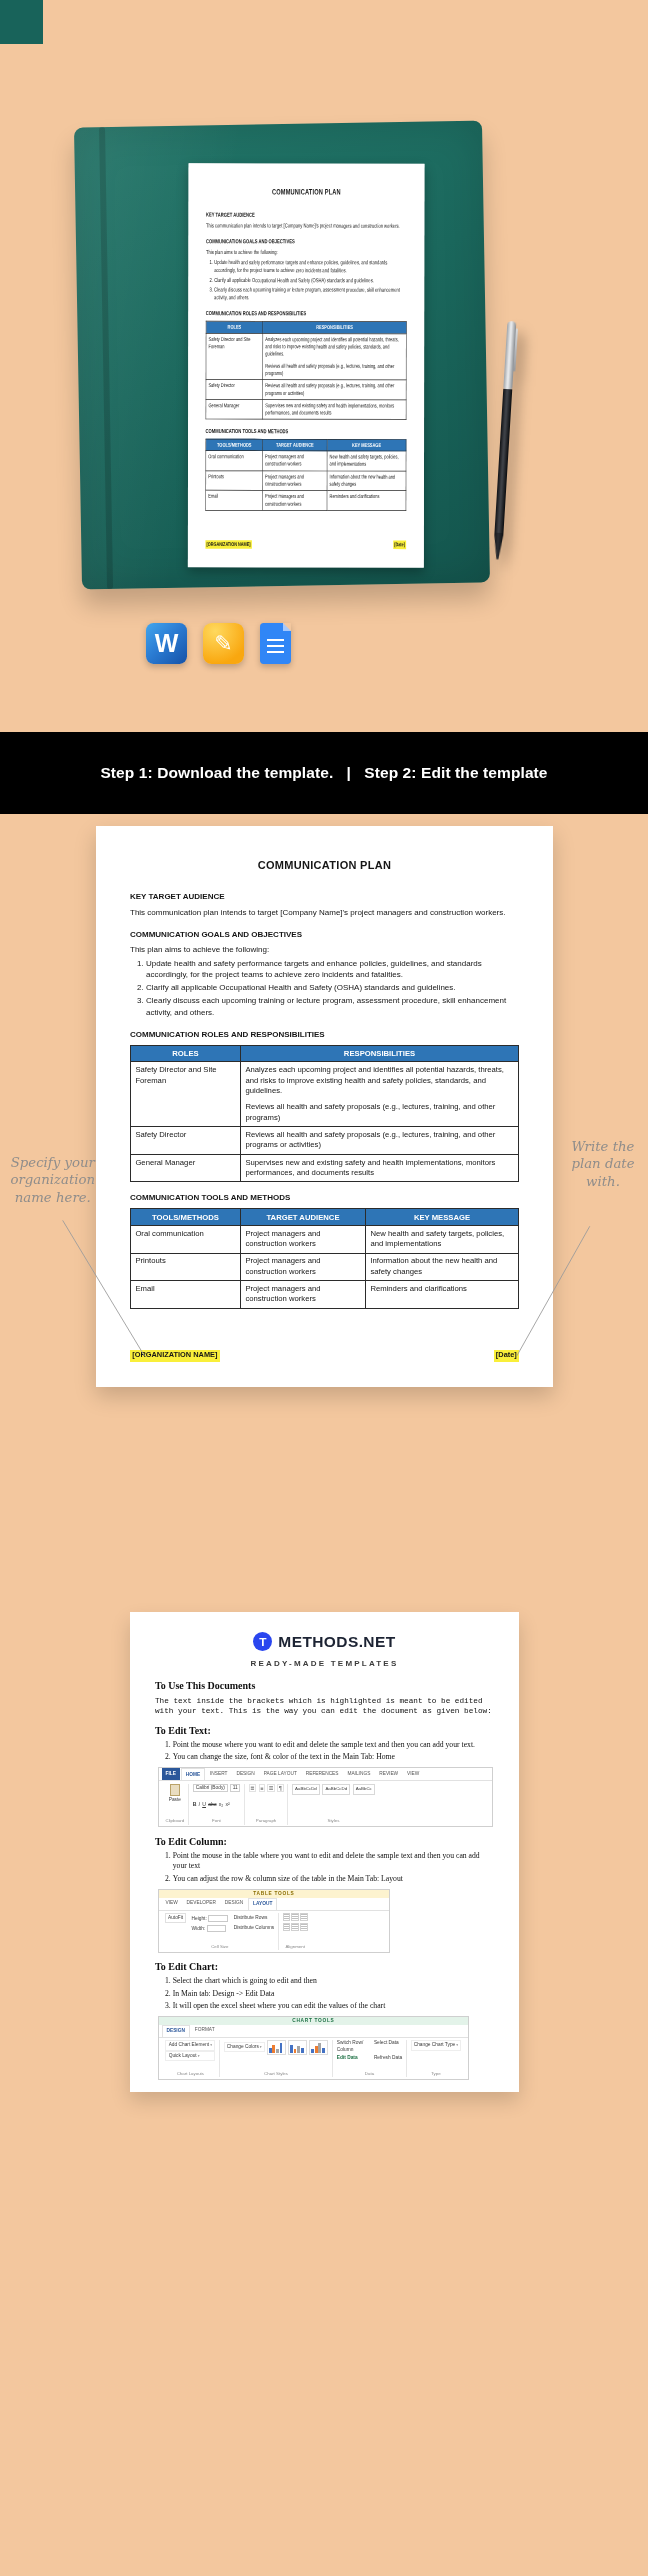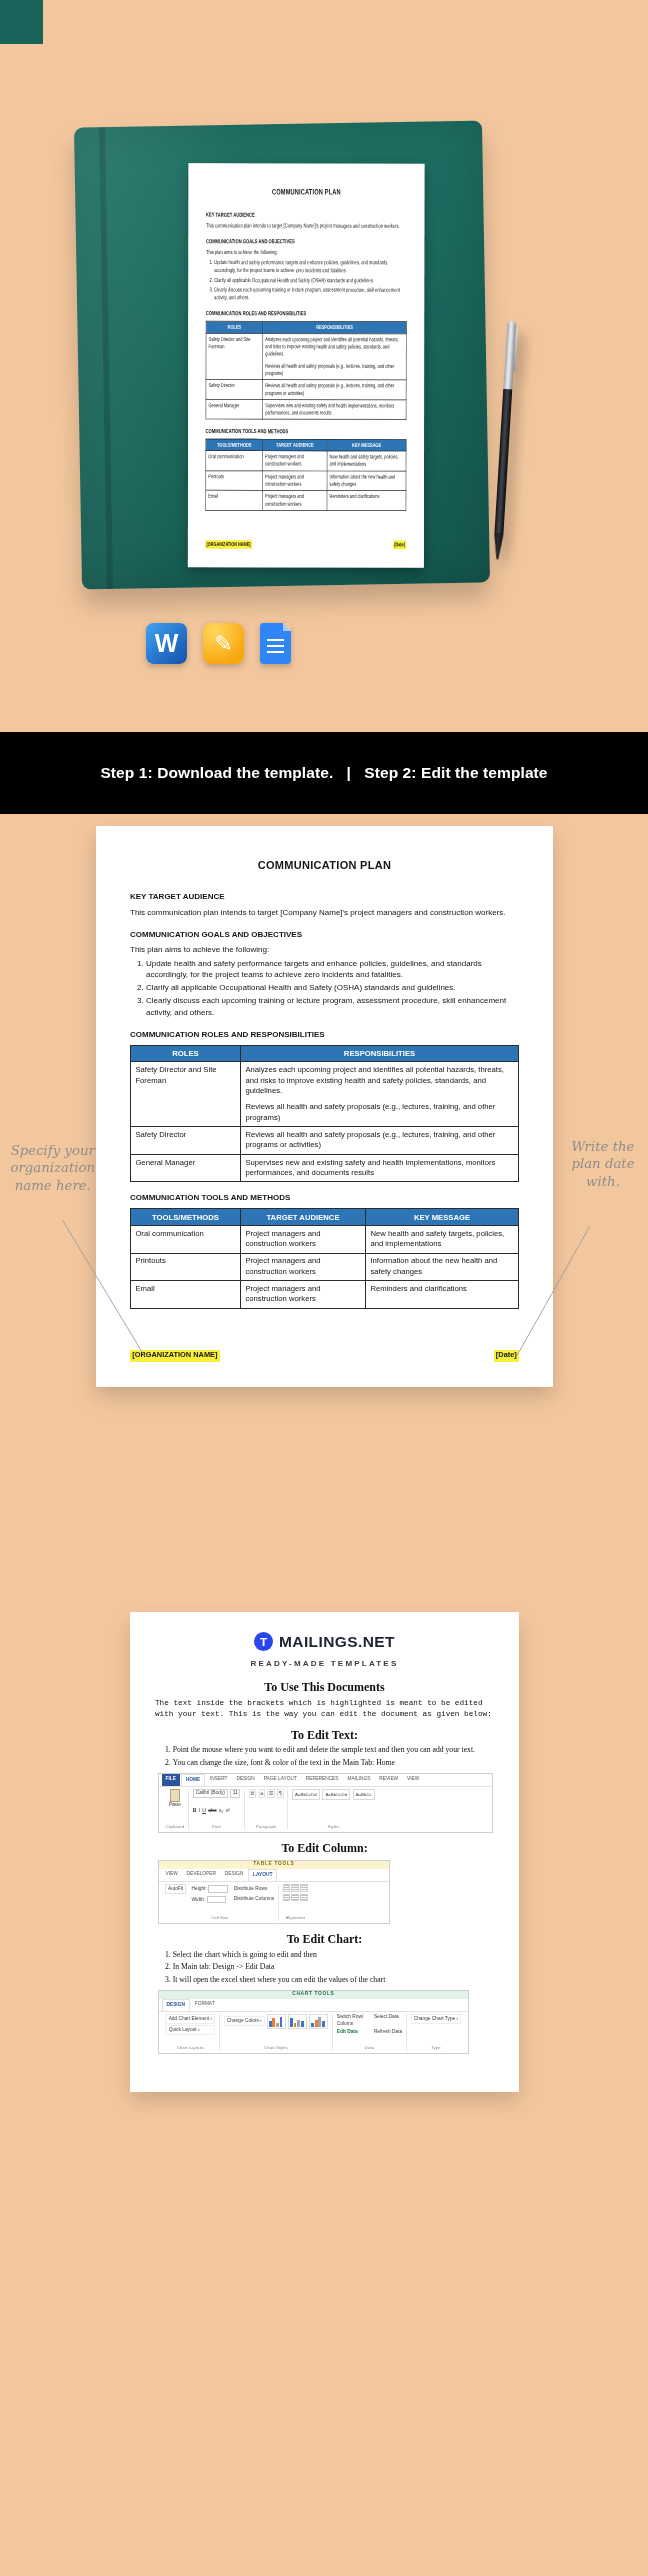"Specify your organization name here." .note-left { top: 328px -> 340px }
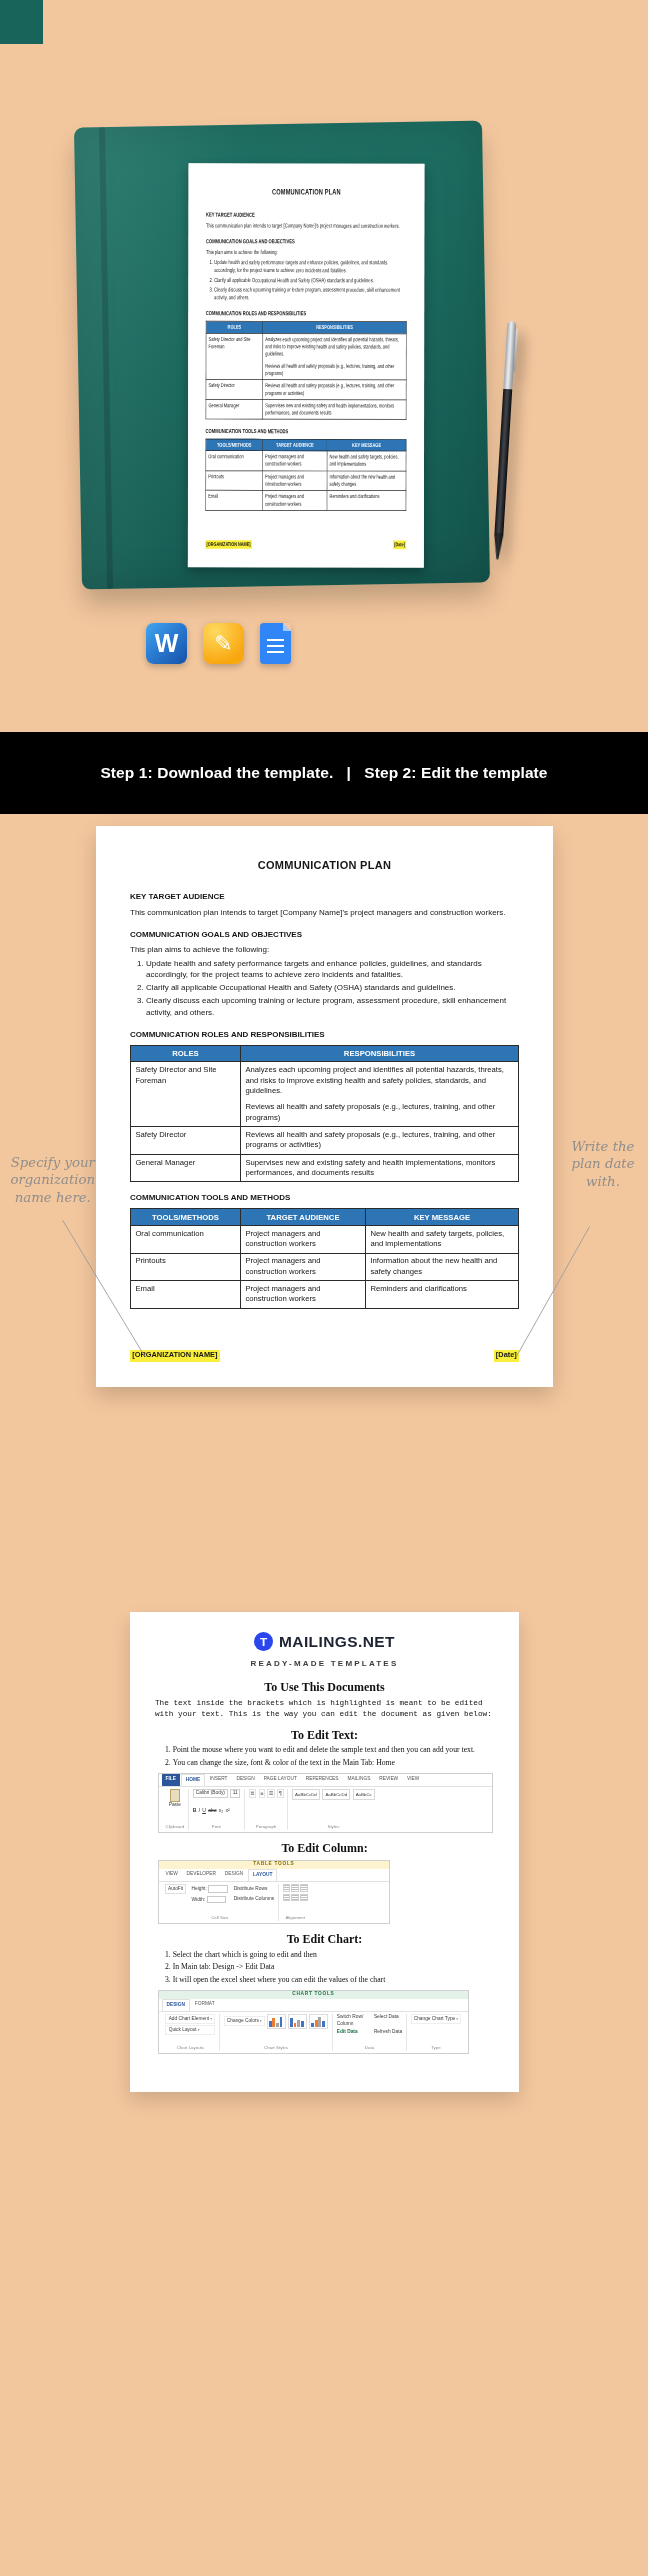"MAILINGS.NET" span.brand-text { text: MAILINGS.NET -> METHODS.NET }
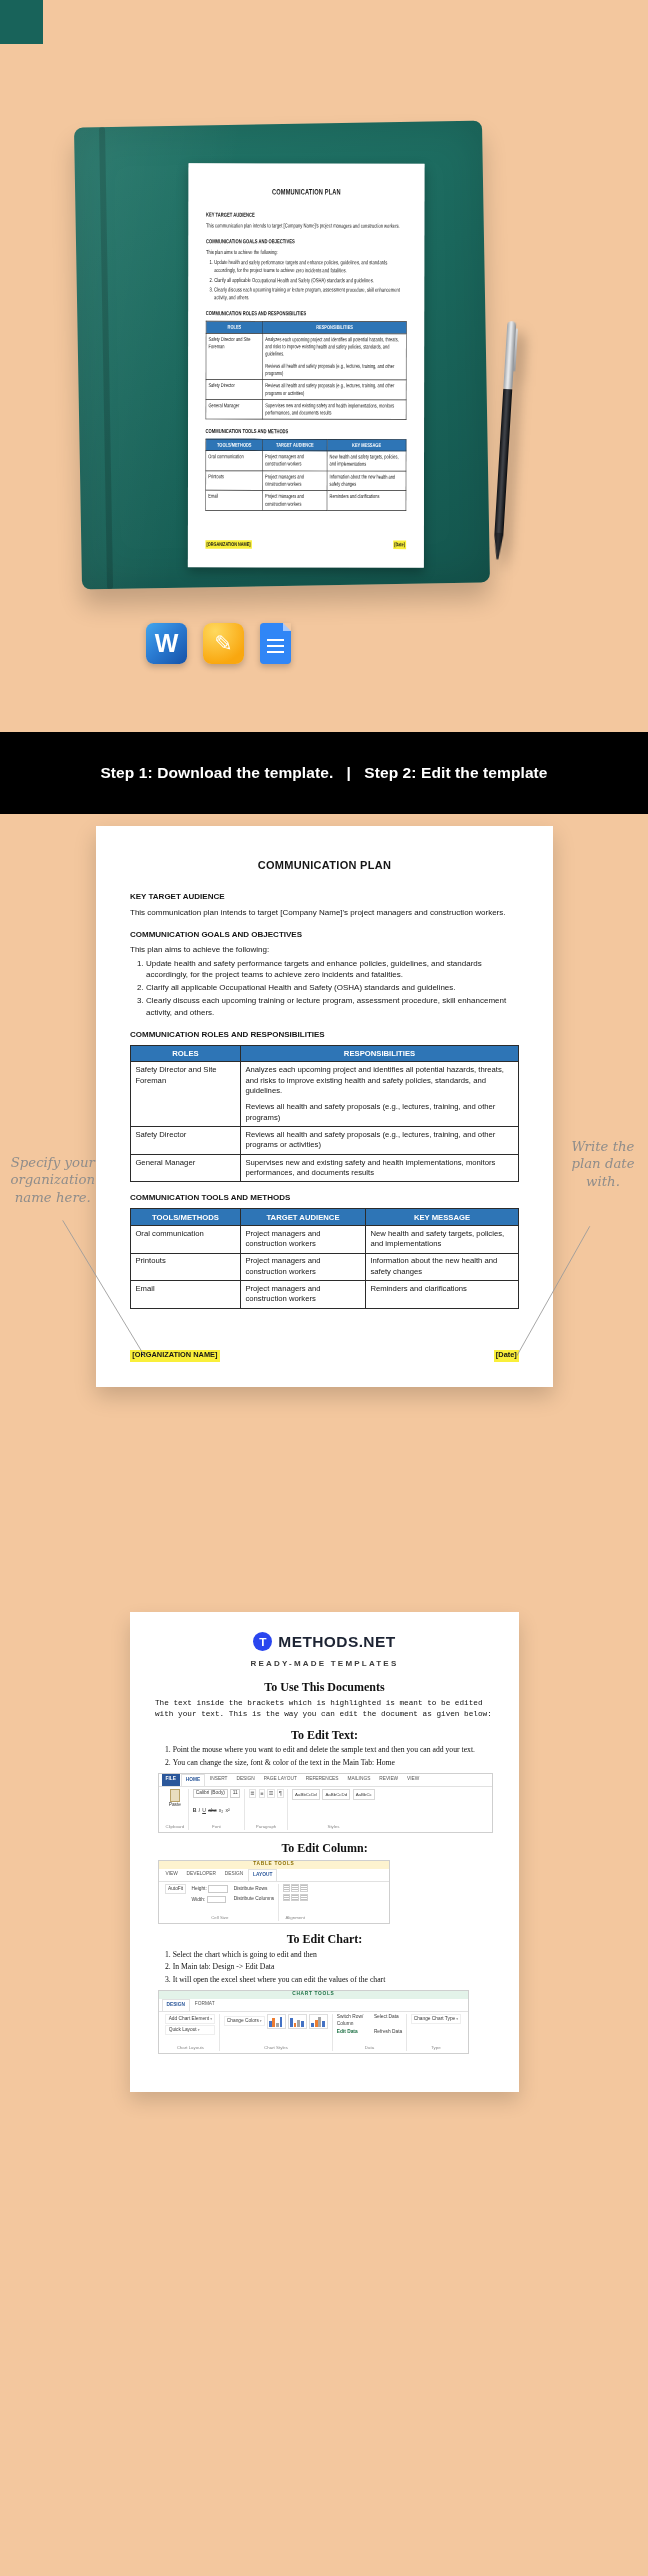"To Use This Documents" .ins-h { font-size: 12px -> 10px; text-align: center -> none }
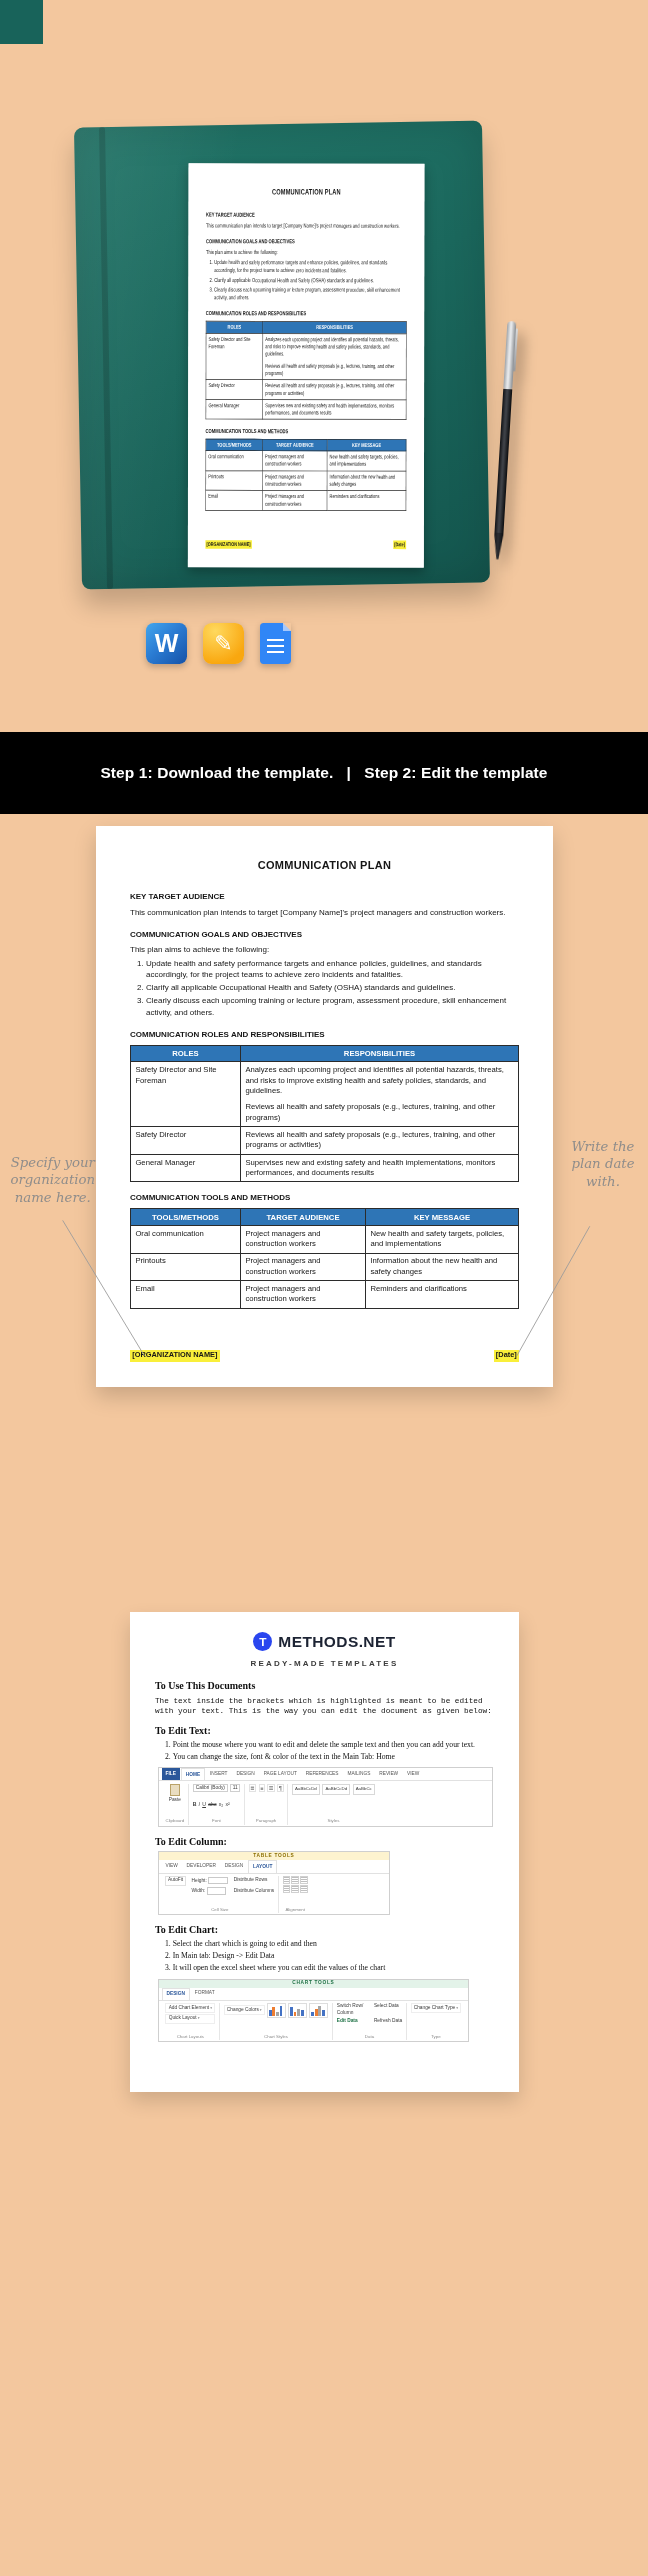"Point the mouse in the" ol.ins-ol { html: none -> <ol> <li>Point the mouse in the table where you want to edit and delete the sample text and then you can add your text</li> <li>You can adjust the row &amp; column size of the table in the Main Tab: Layout</li> </ol> }
